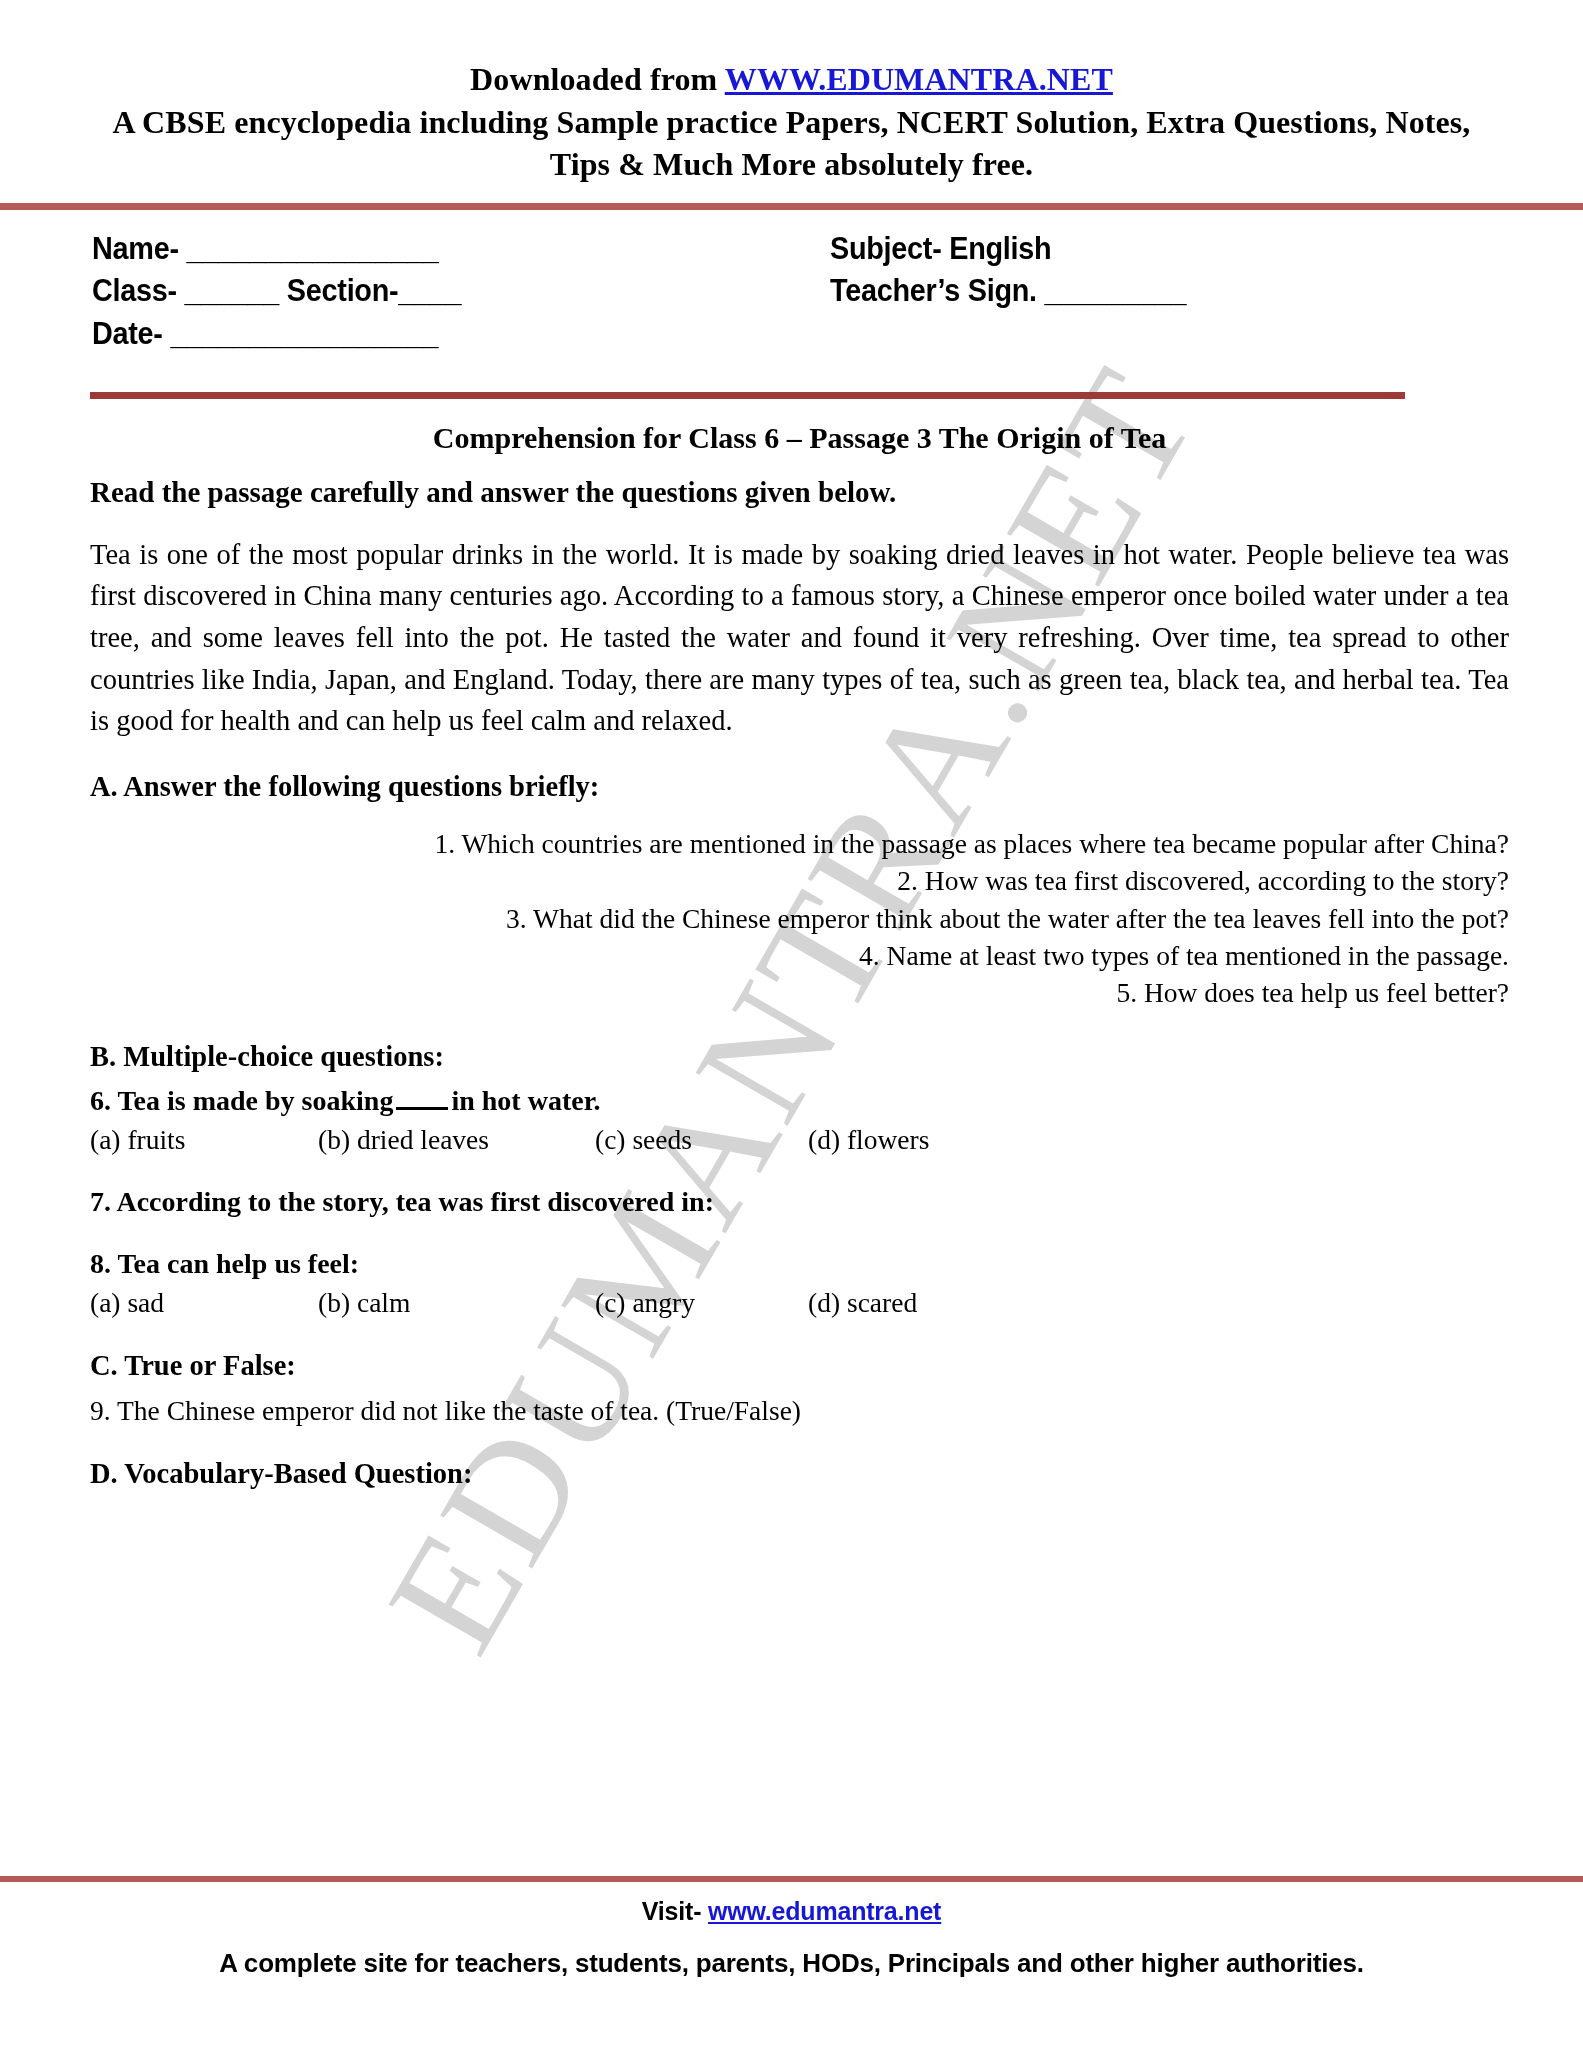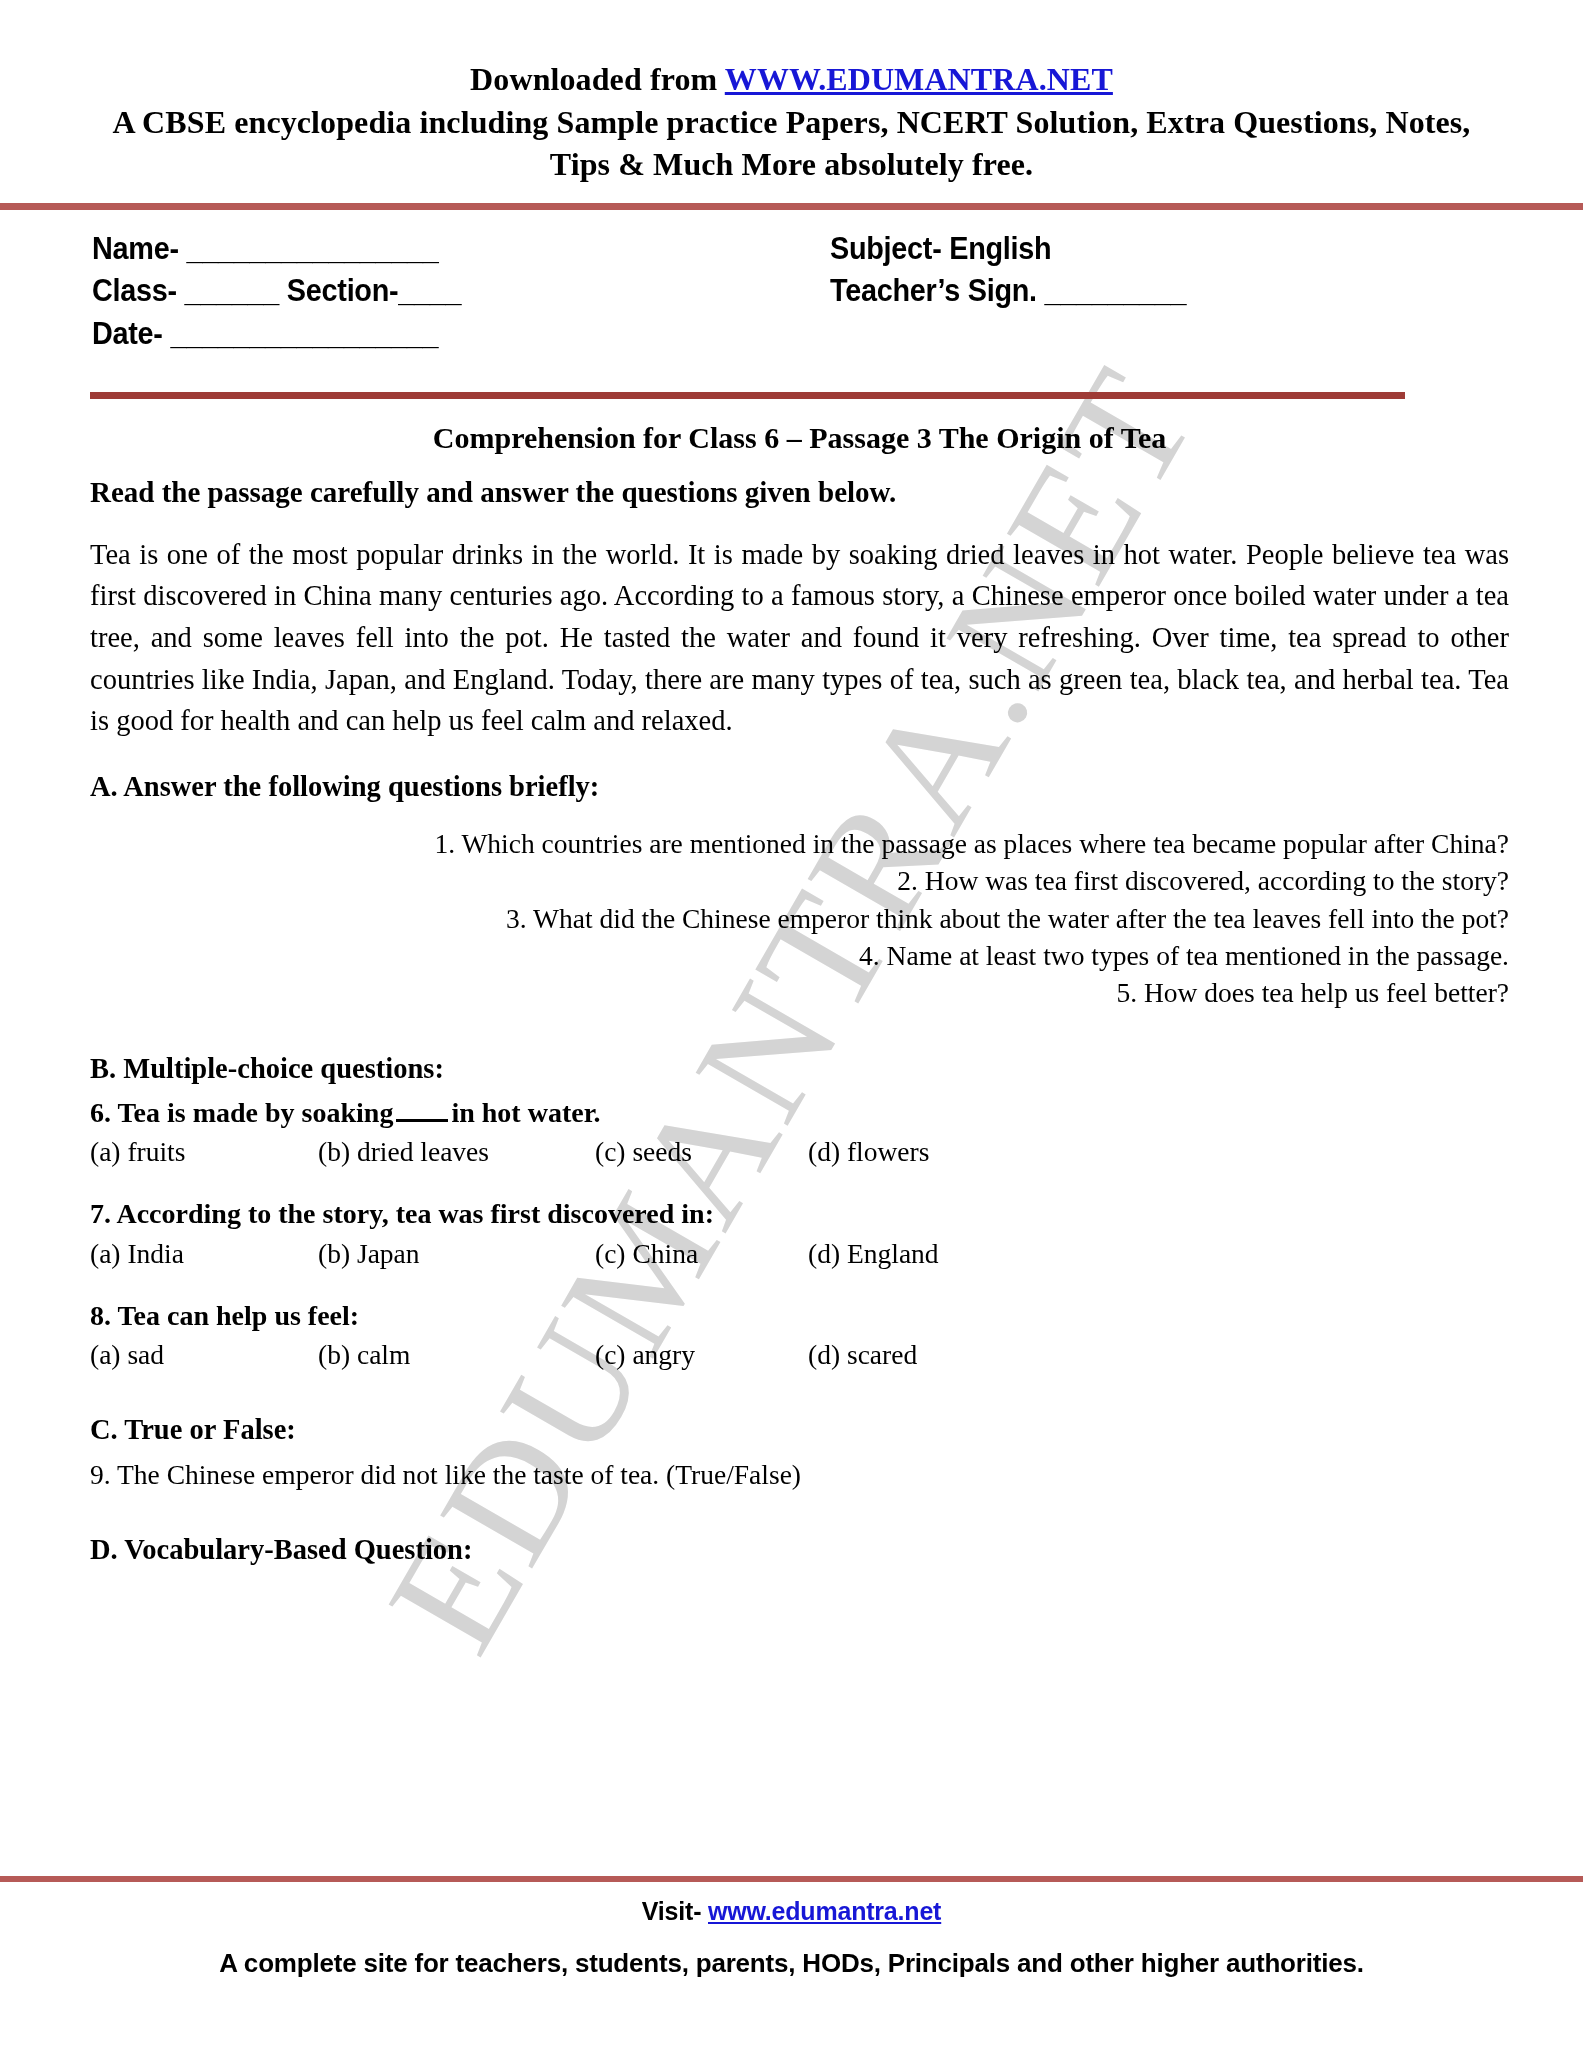"A. Answer the following questions" .section-head { margin: 12px 0 8px 0 -> 0 0 8px 0 }
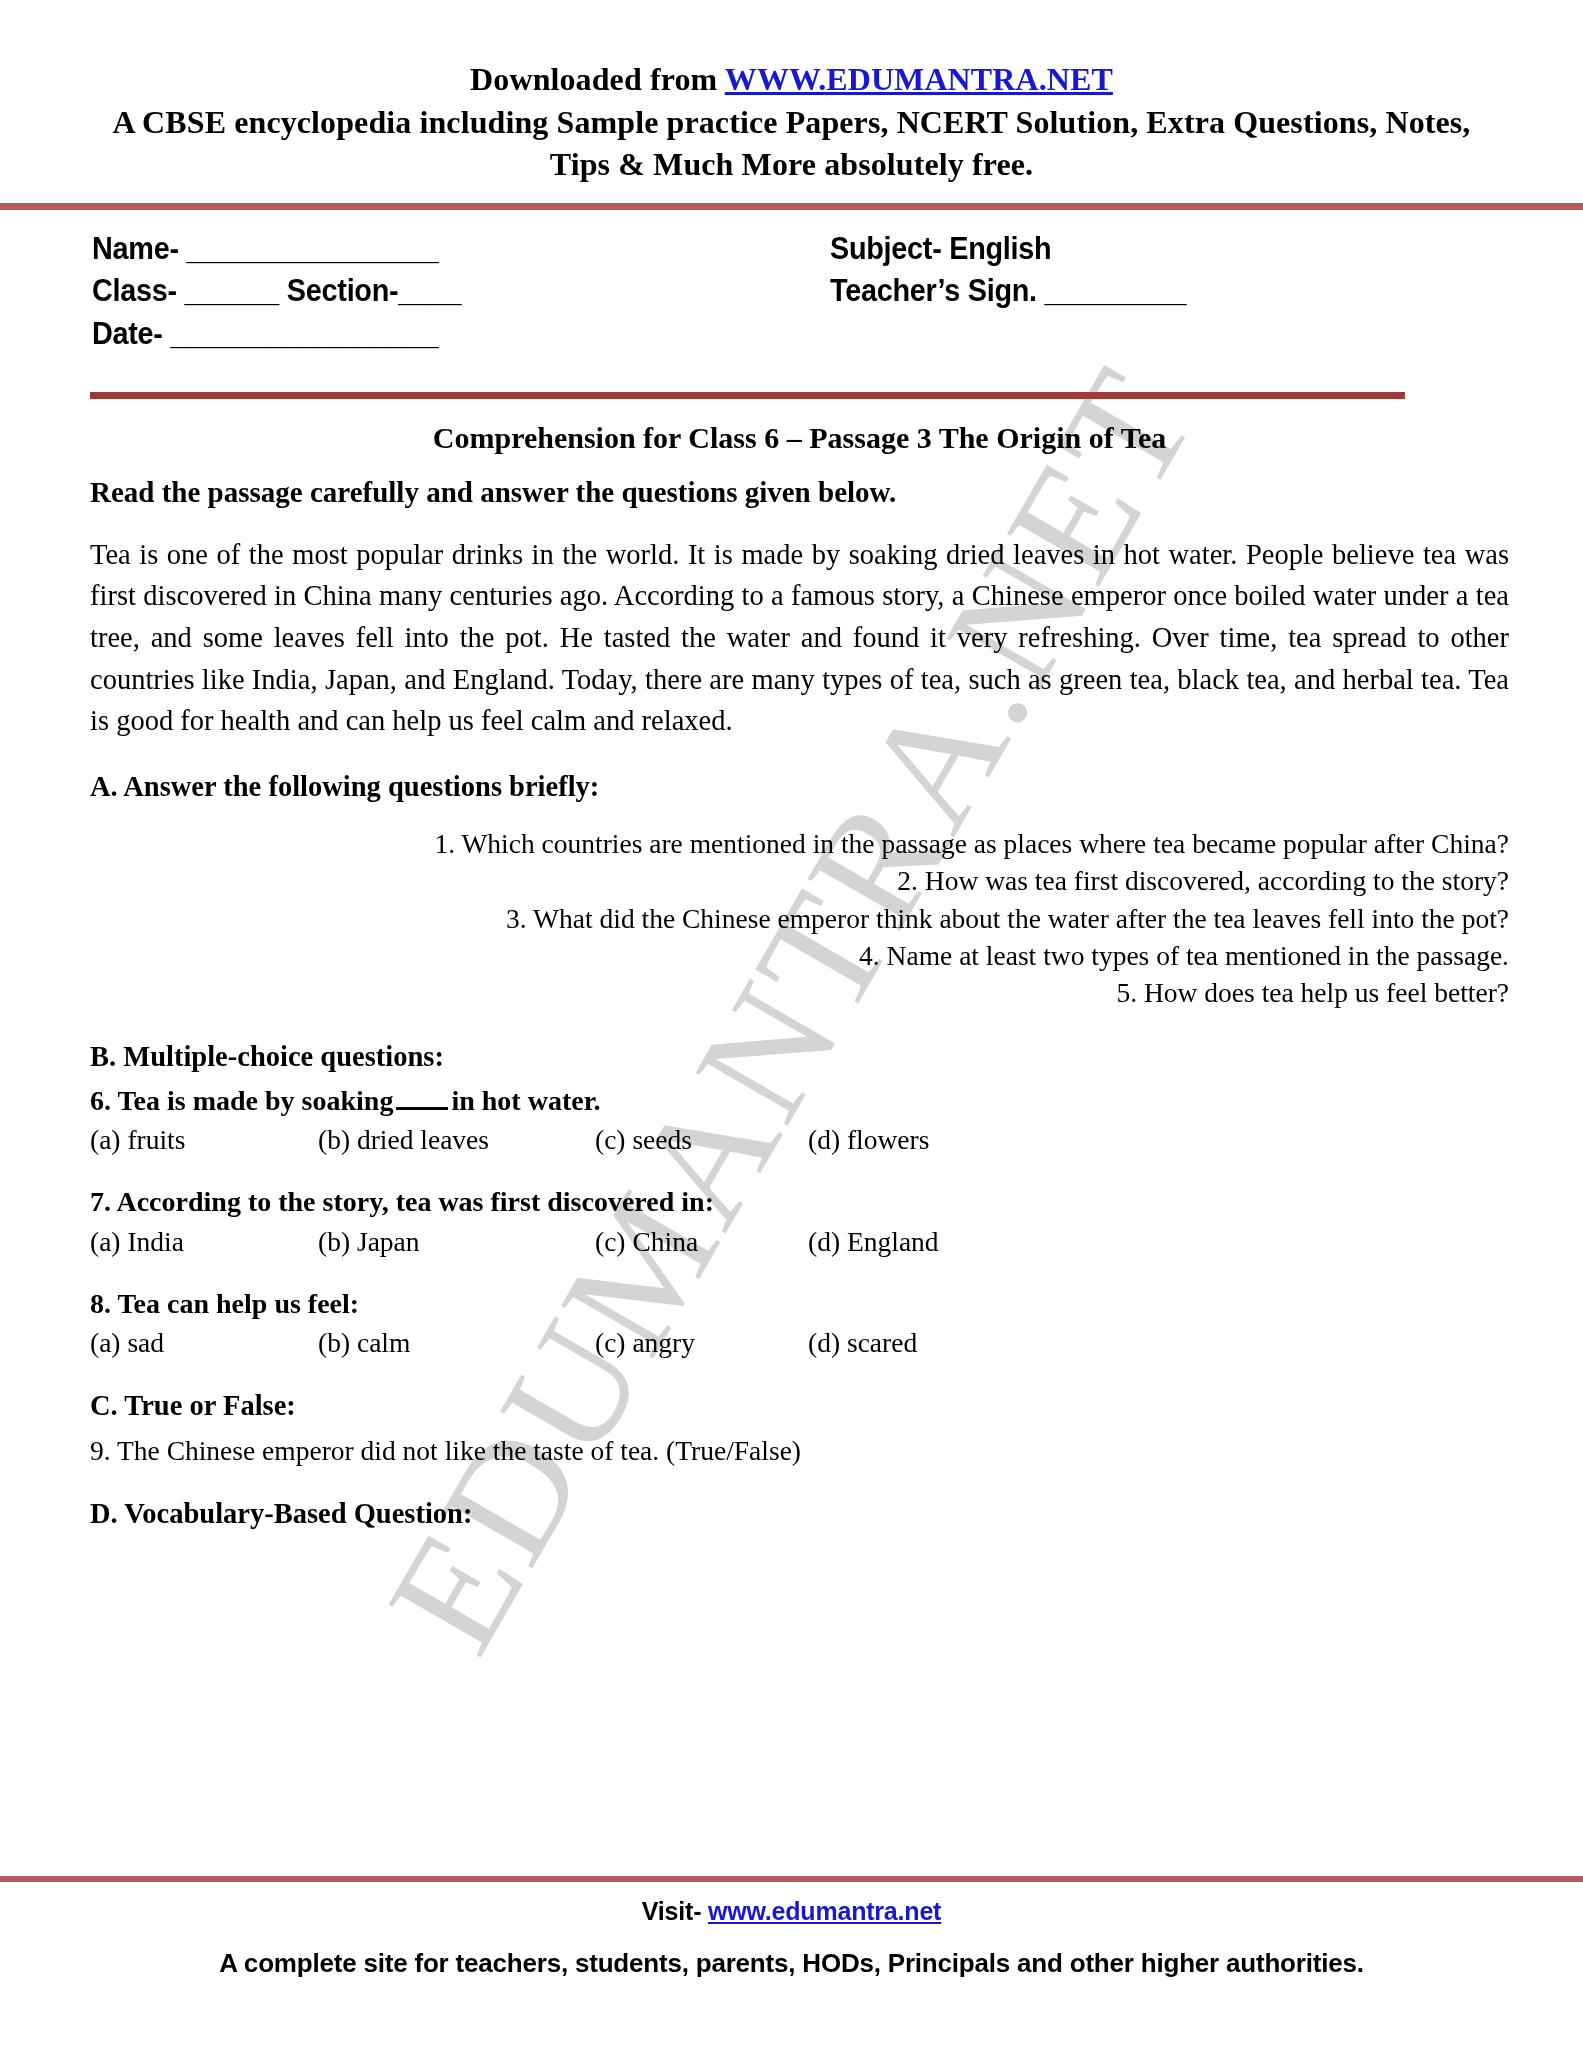"(a) India" div.options { html: <div> <span>(a) India</span> <span>(b) Japan</span> <span>(c) China</span> <span>(d) England</span> </div> -> none }
